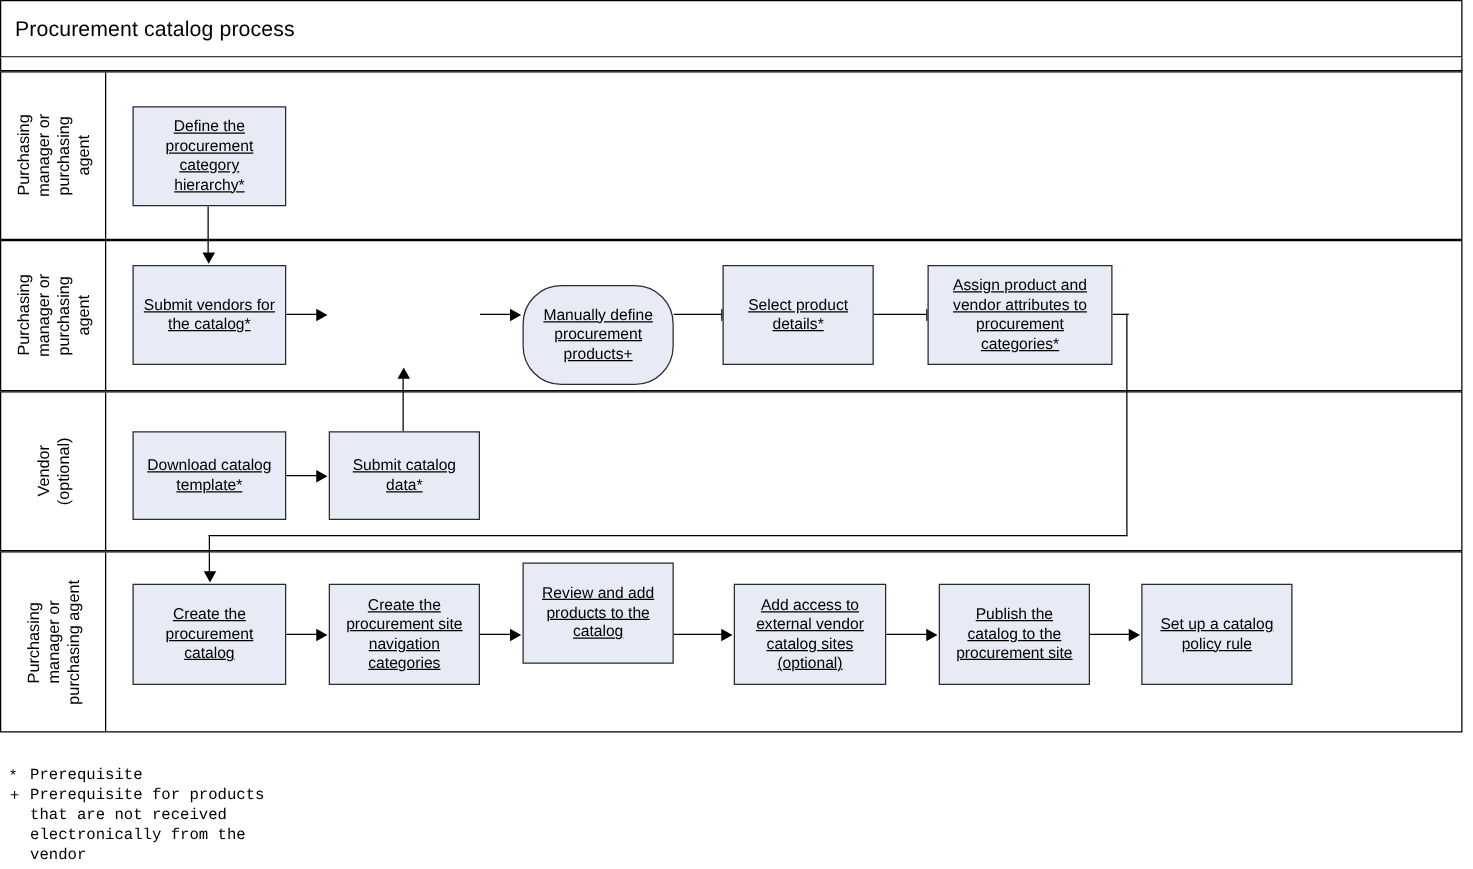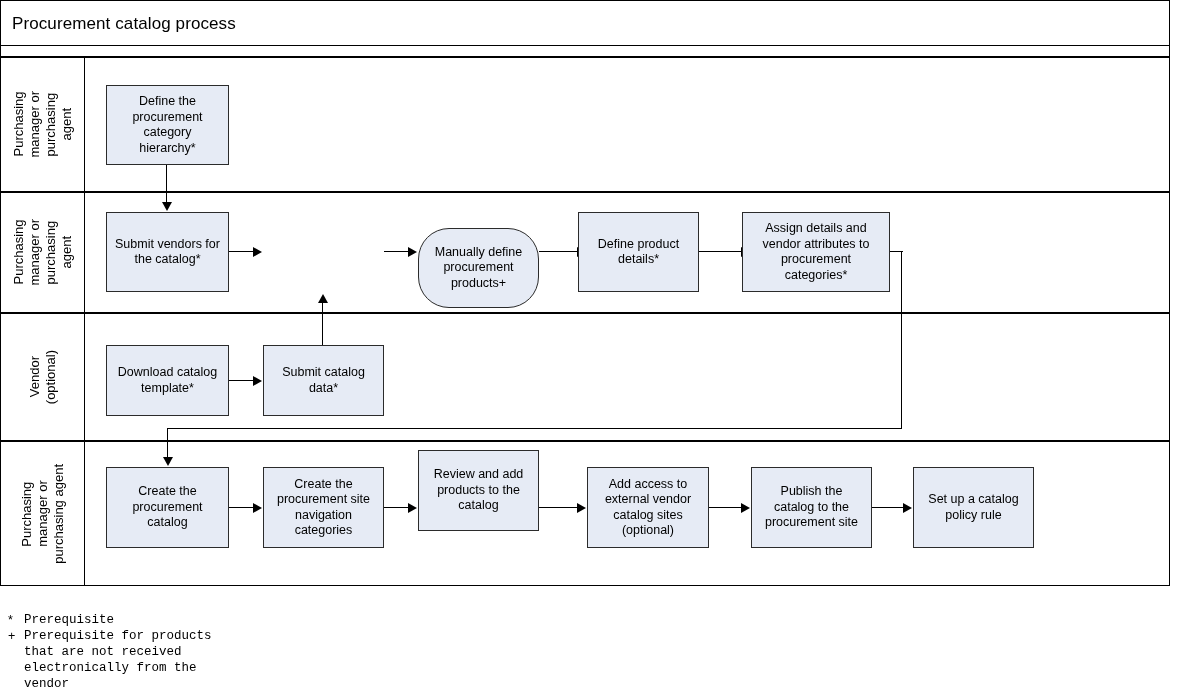"Define the" .node span { text-decoration: none -> underline }
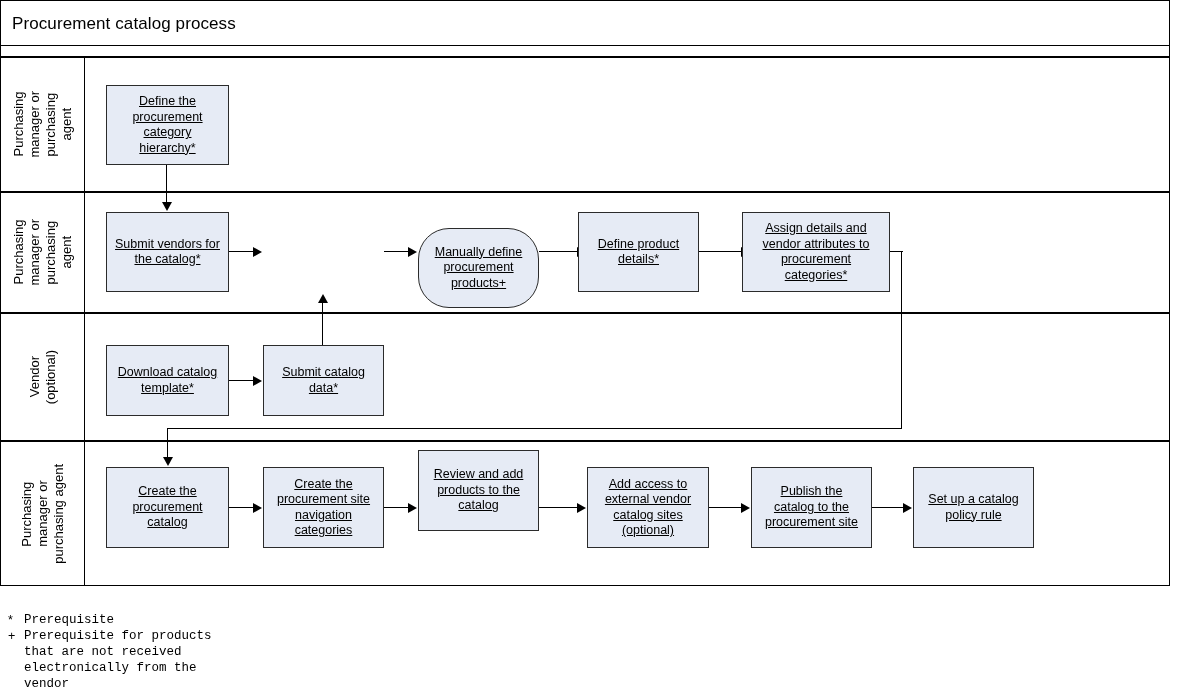"Assign details and" span { text: details -> product }
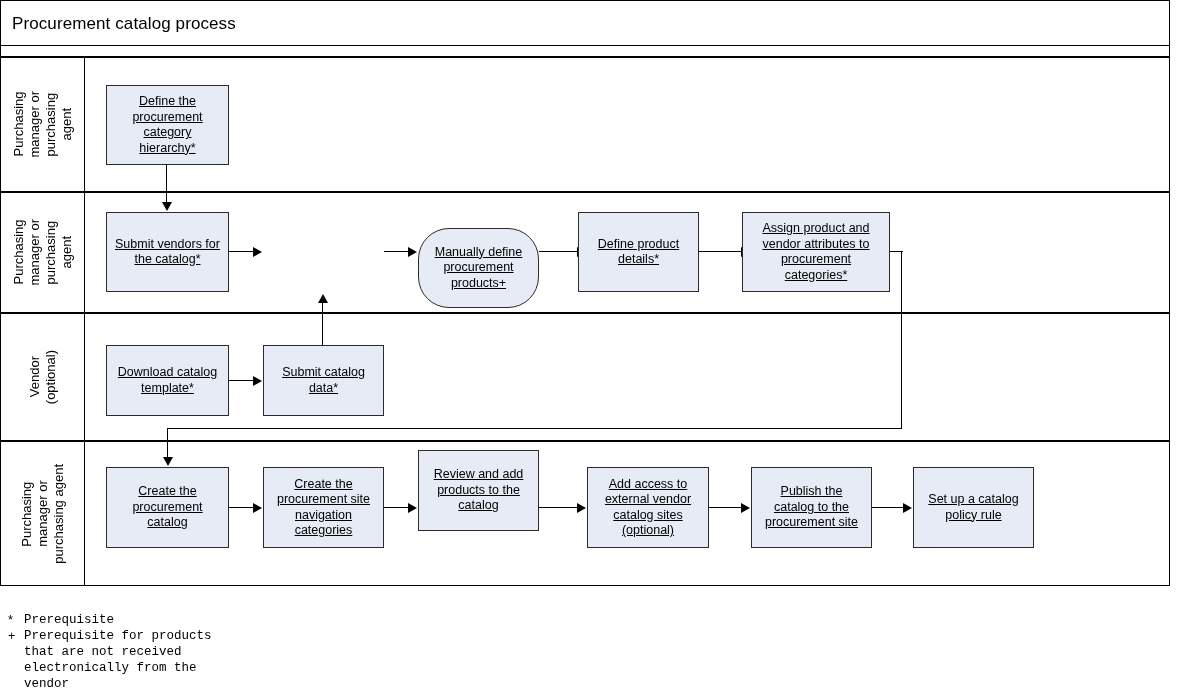"Define product" span { text: Define -> Select }
